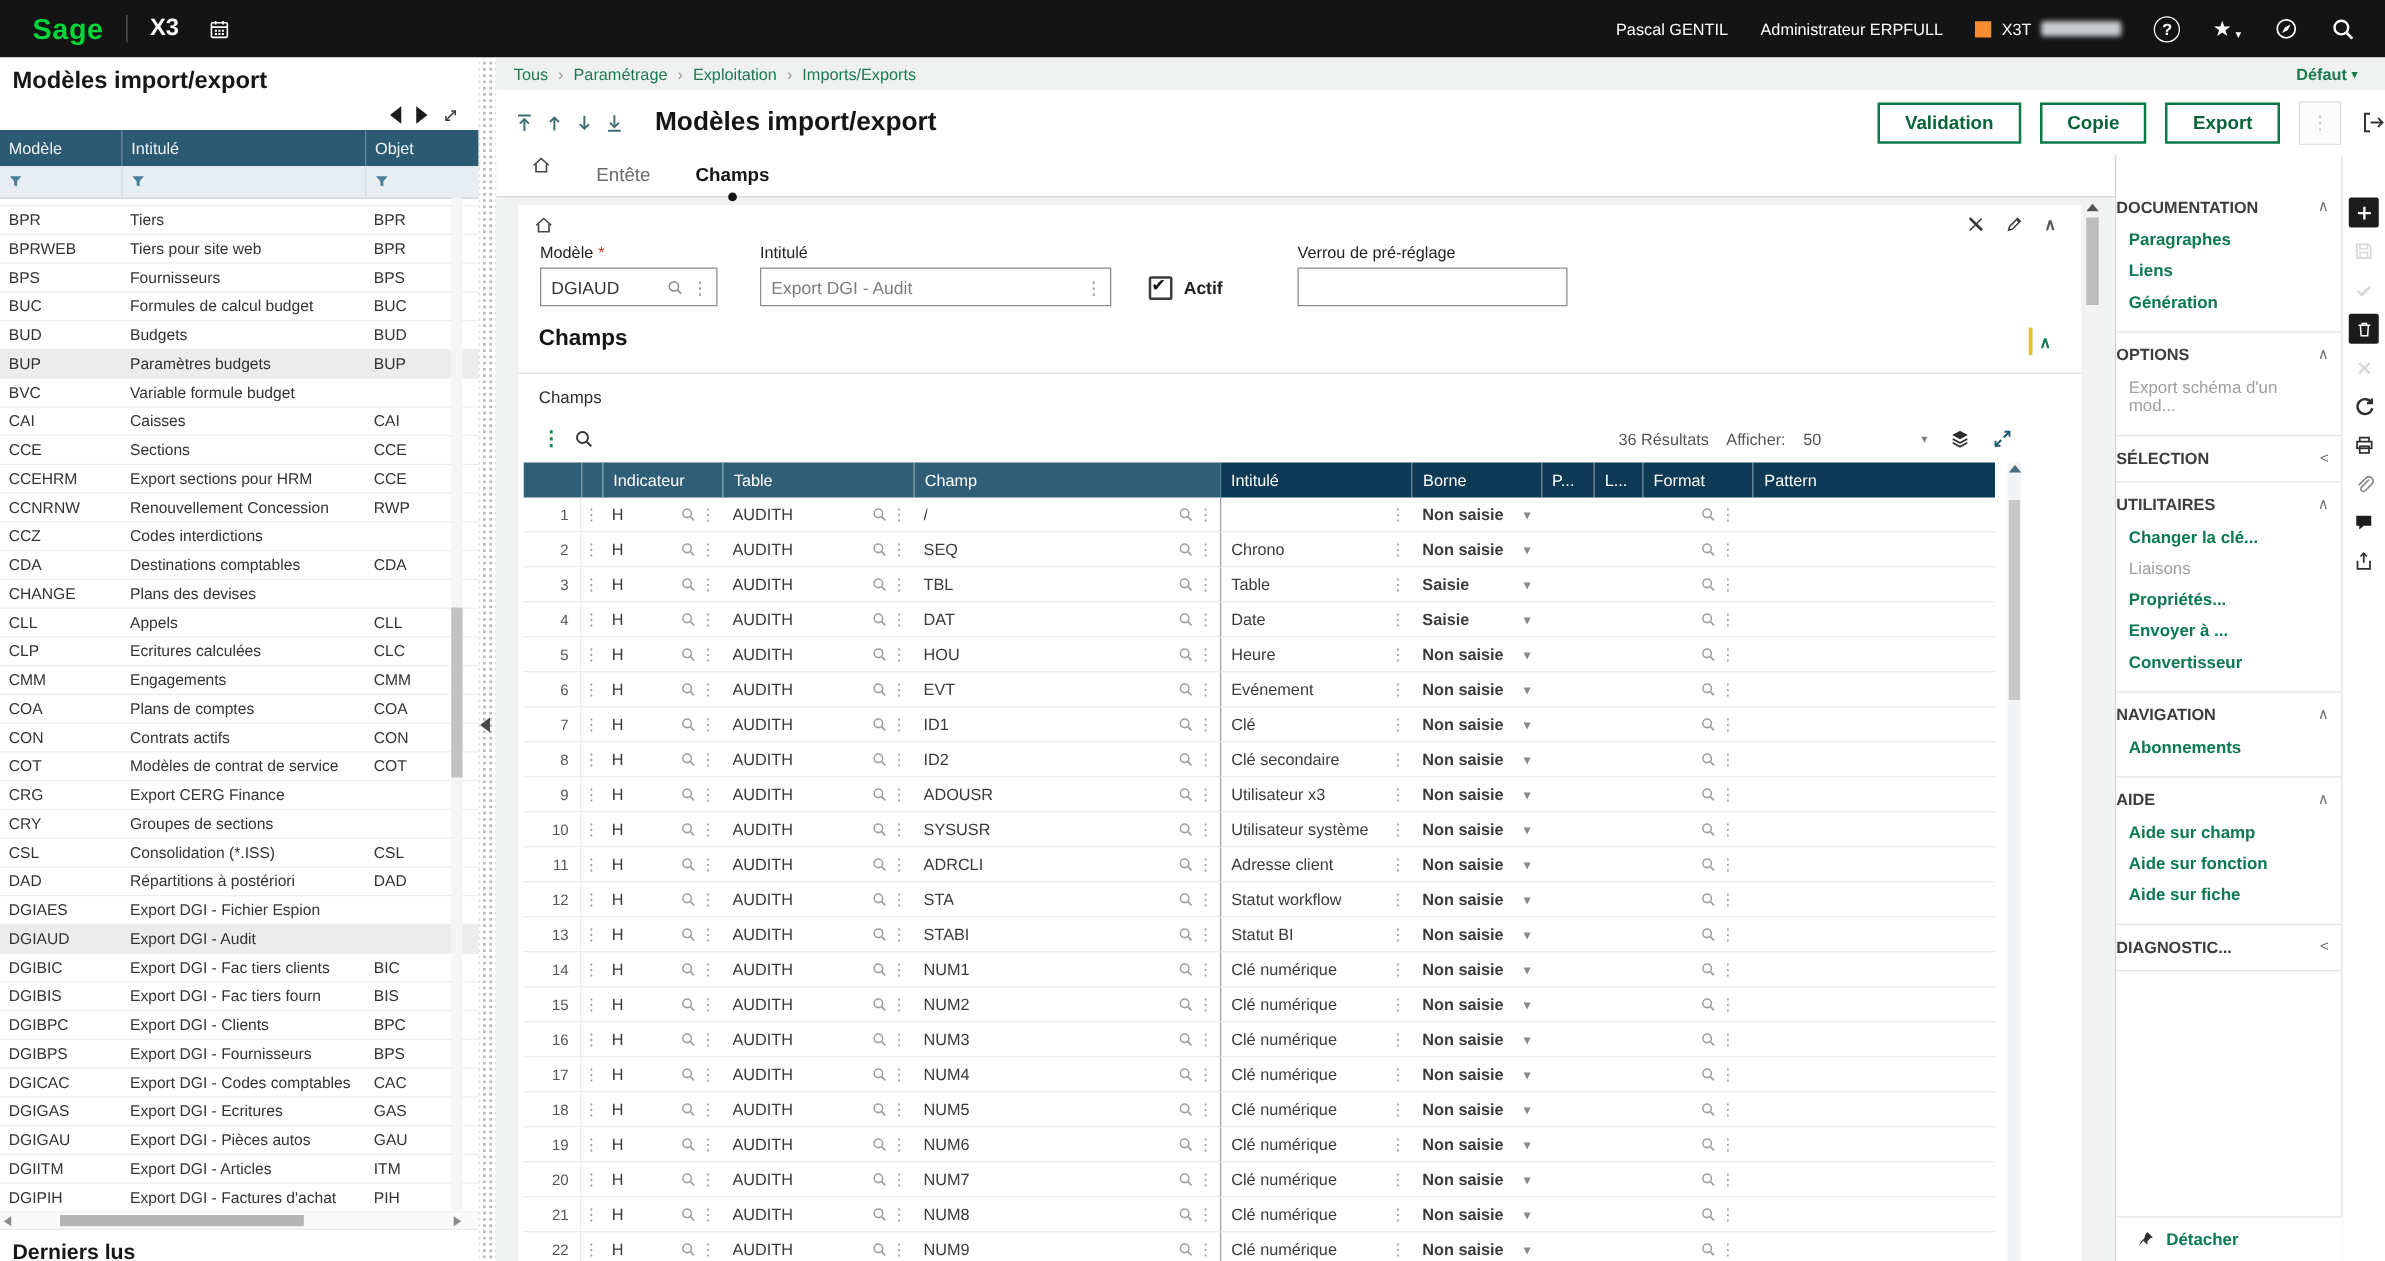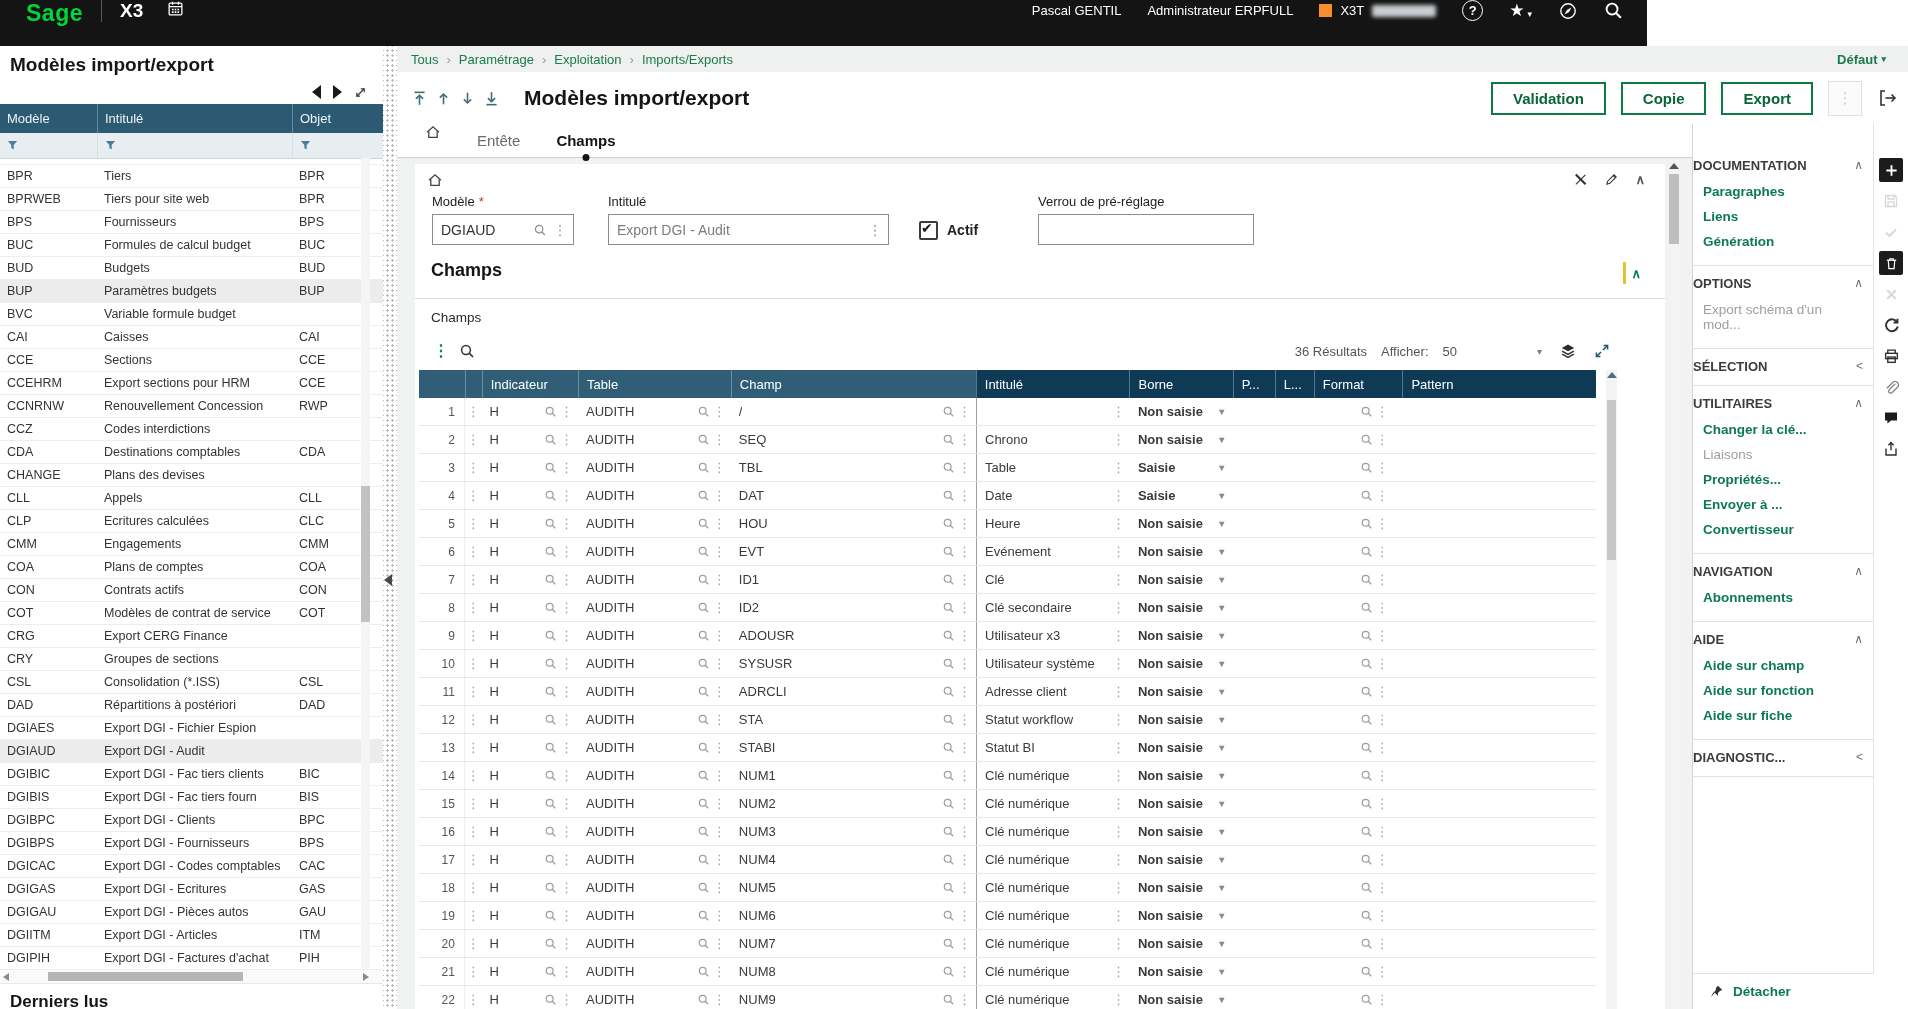"Sage" #topbar { align-items: flex-start -> center; width: 1647px -> 1908px }
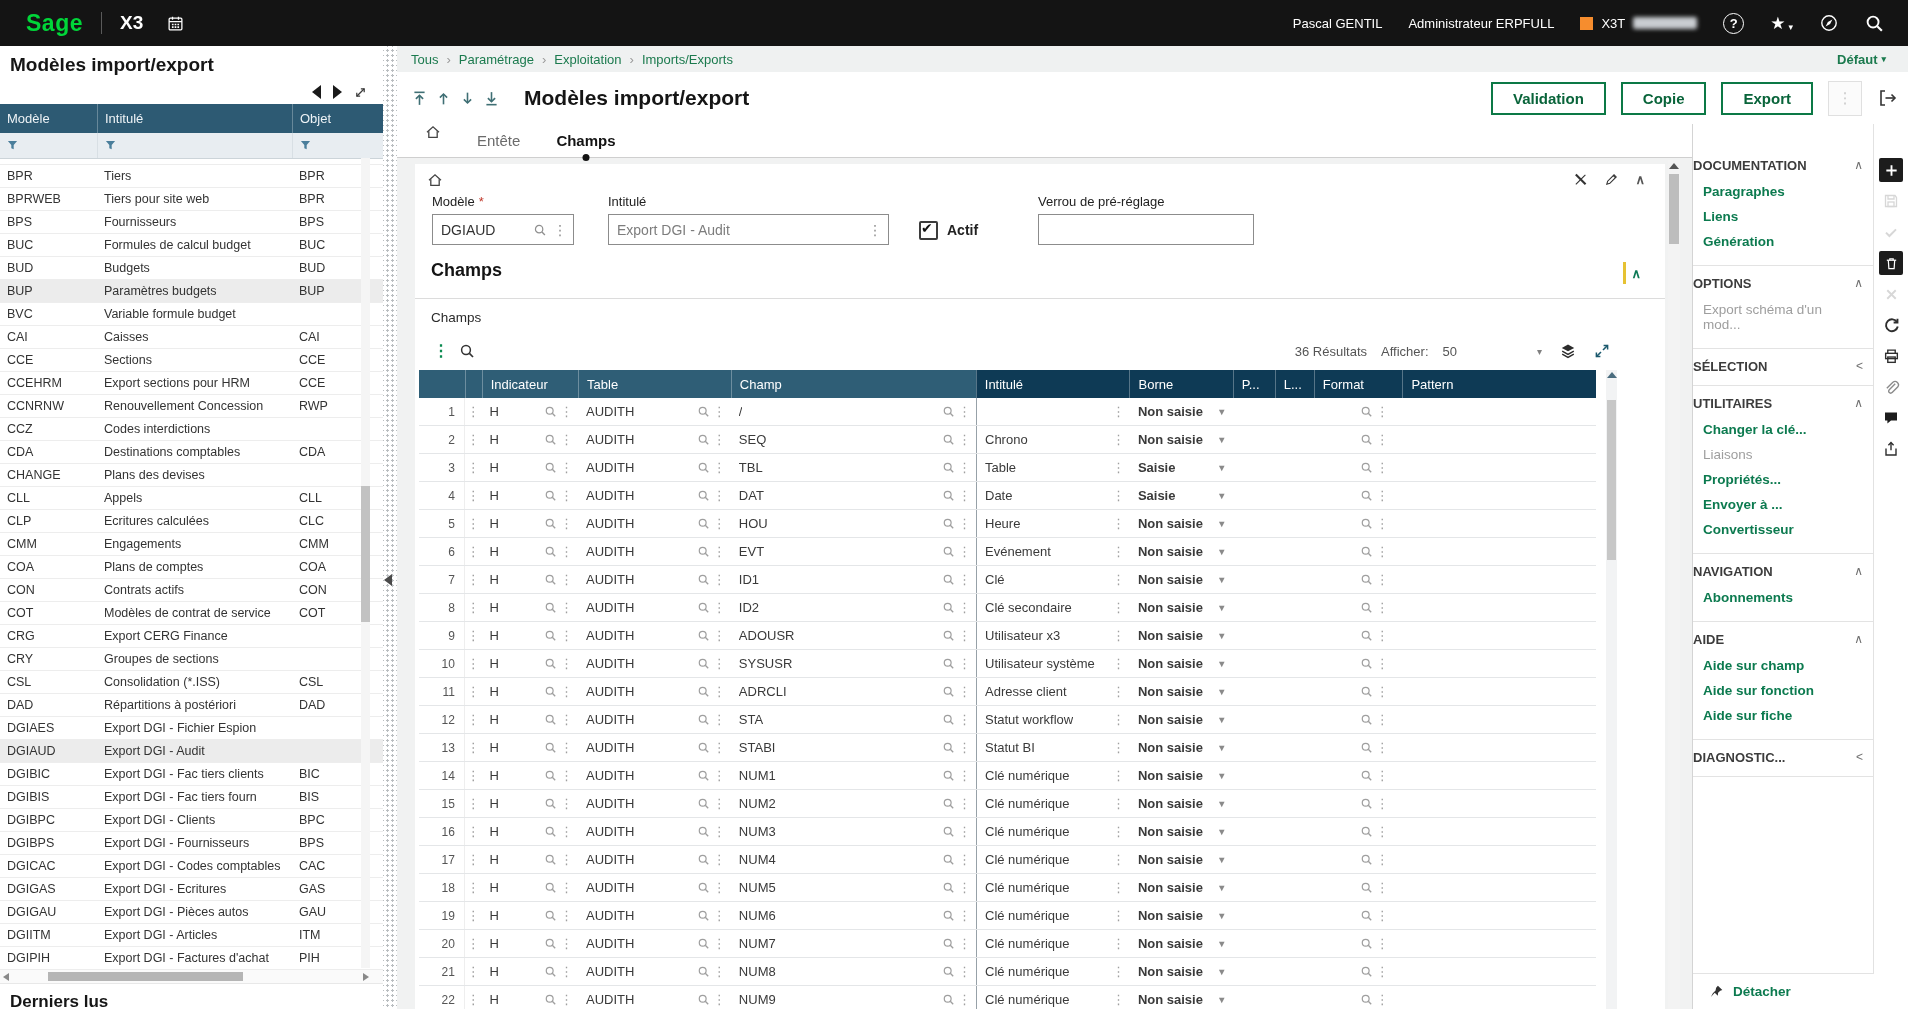"Validation" .hdr-actions { padding-right: 11px -> 0 }
